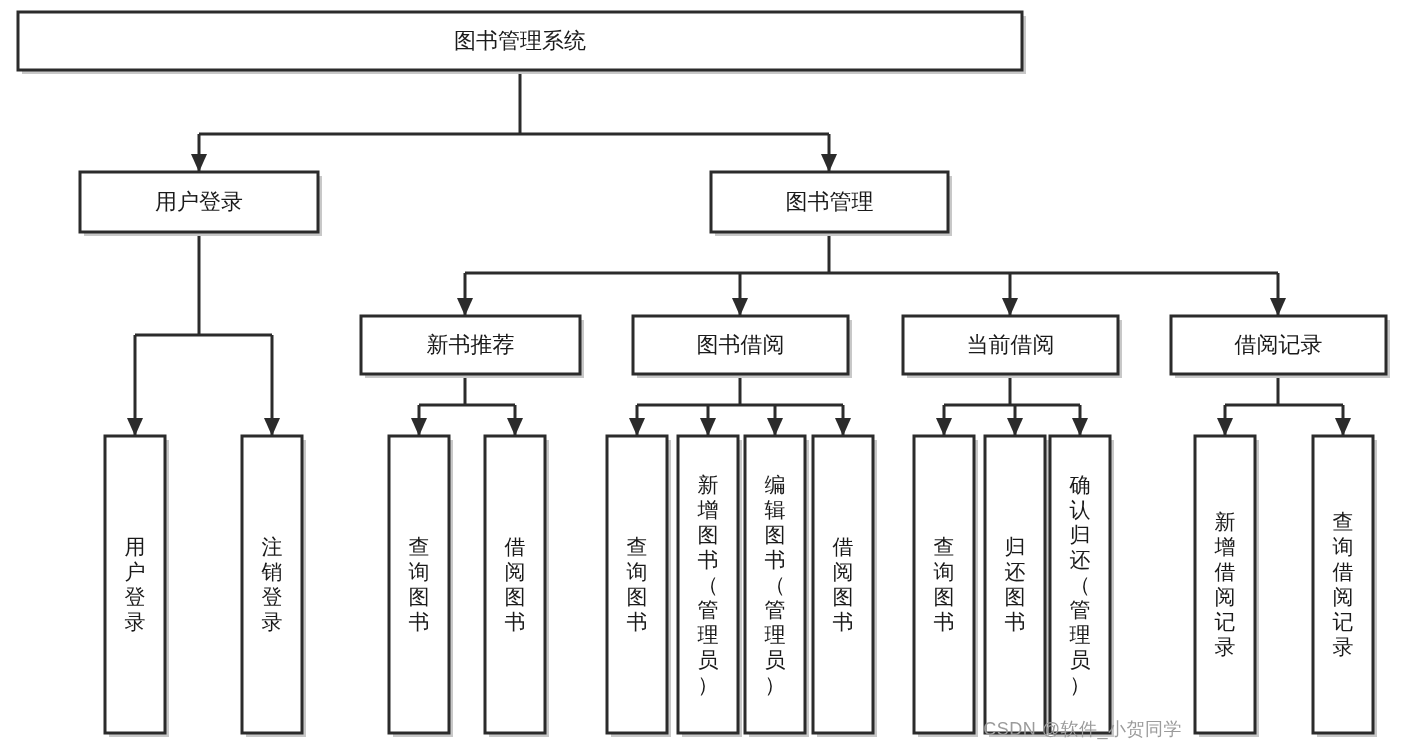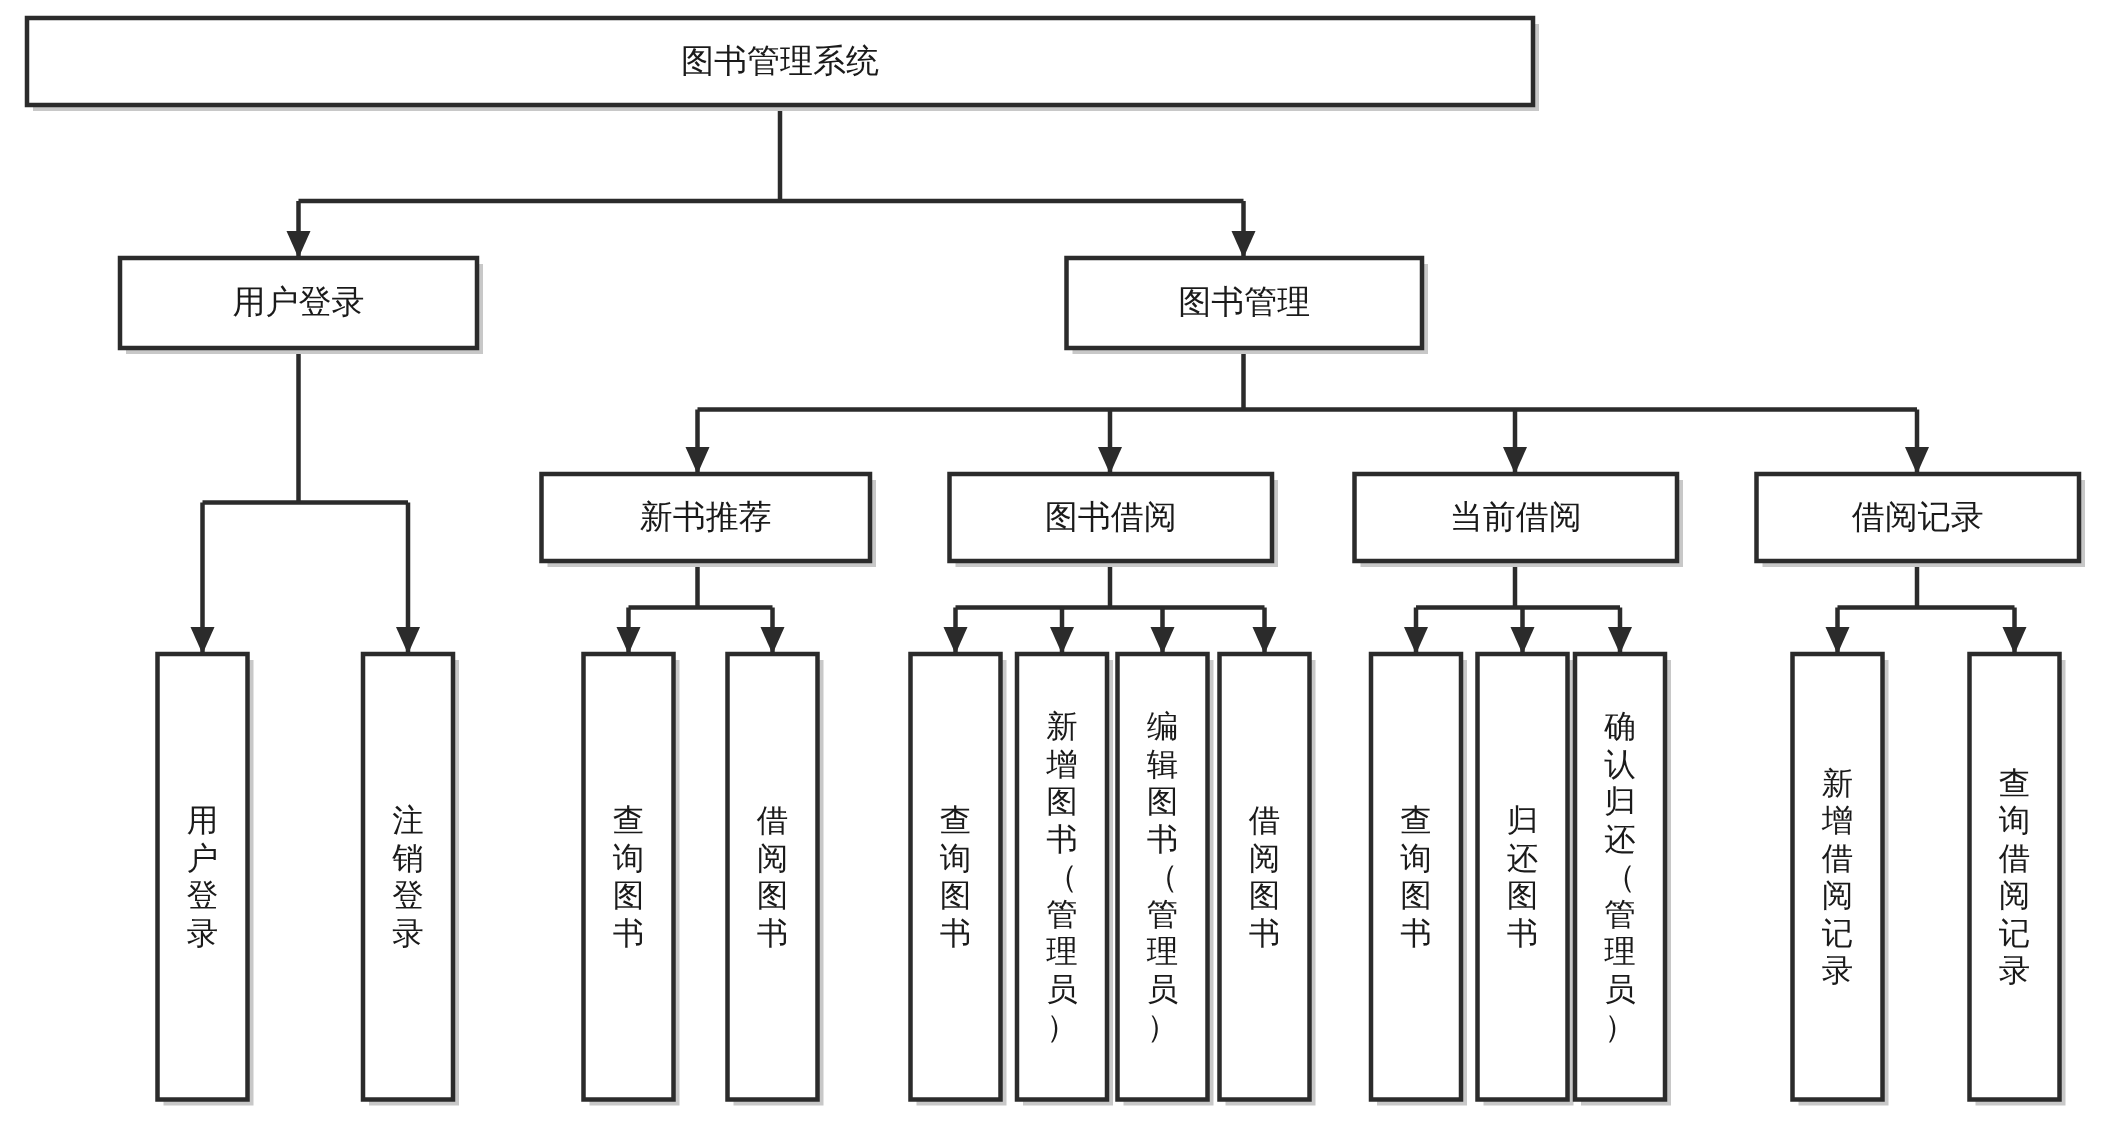"CSDN @软件_小贺同学" div.watermark { html: none -> <div>CSDN @软件_小贺同学</div> }
